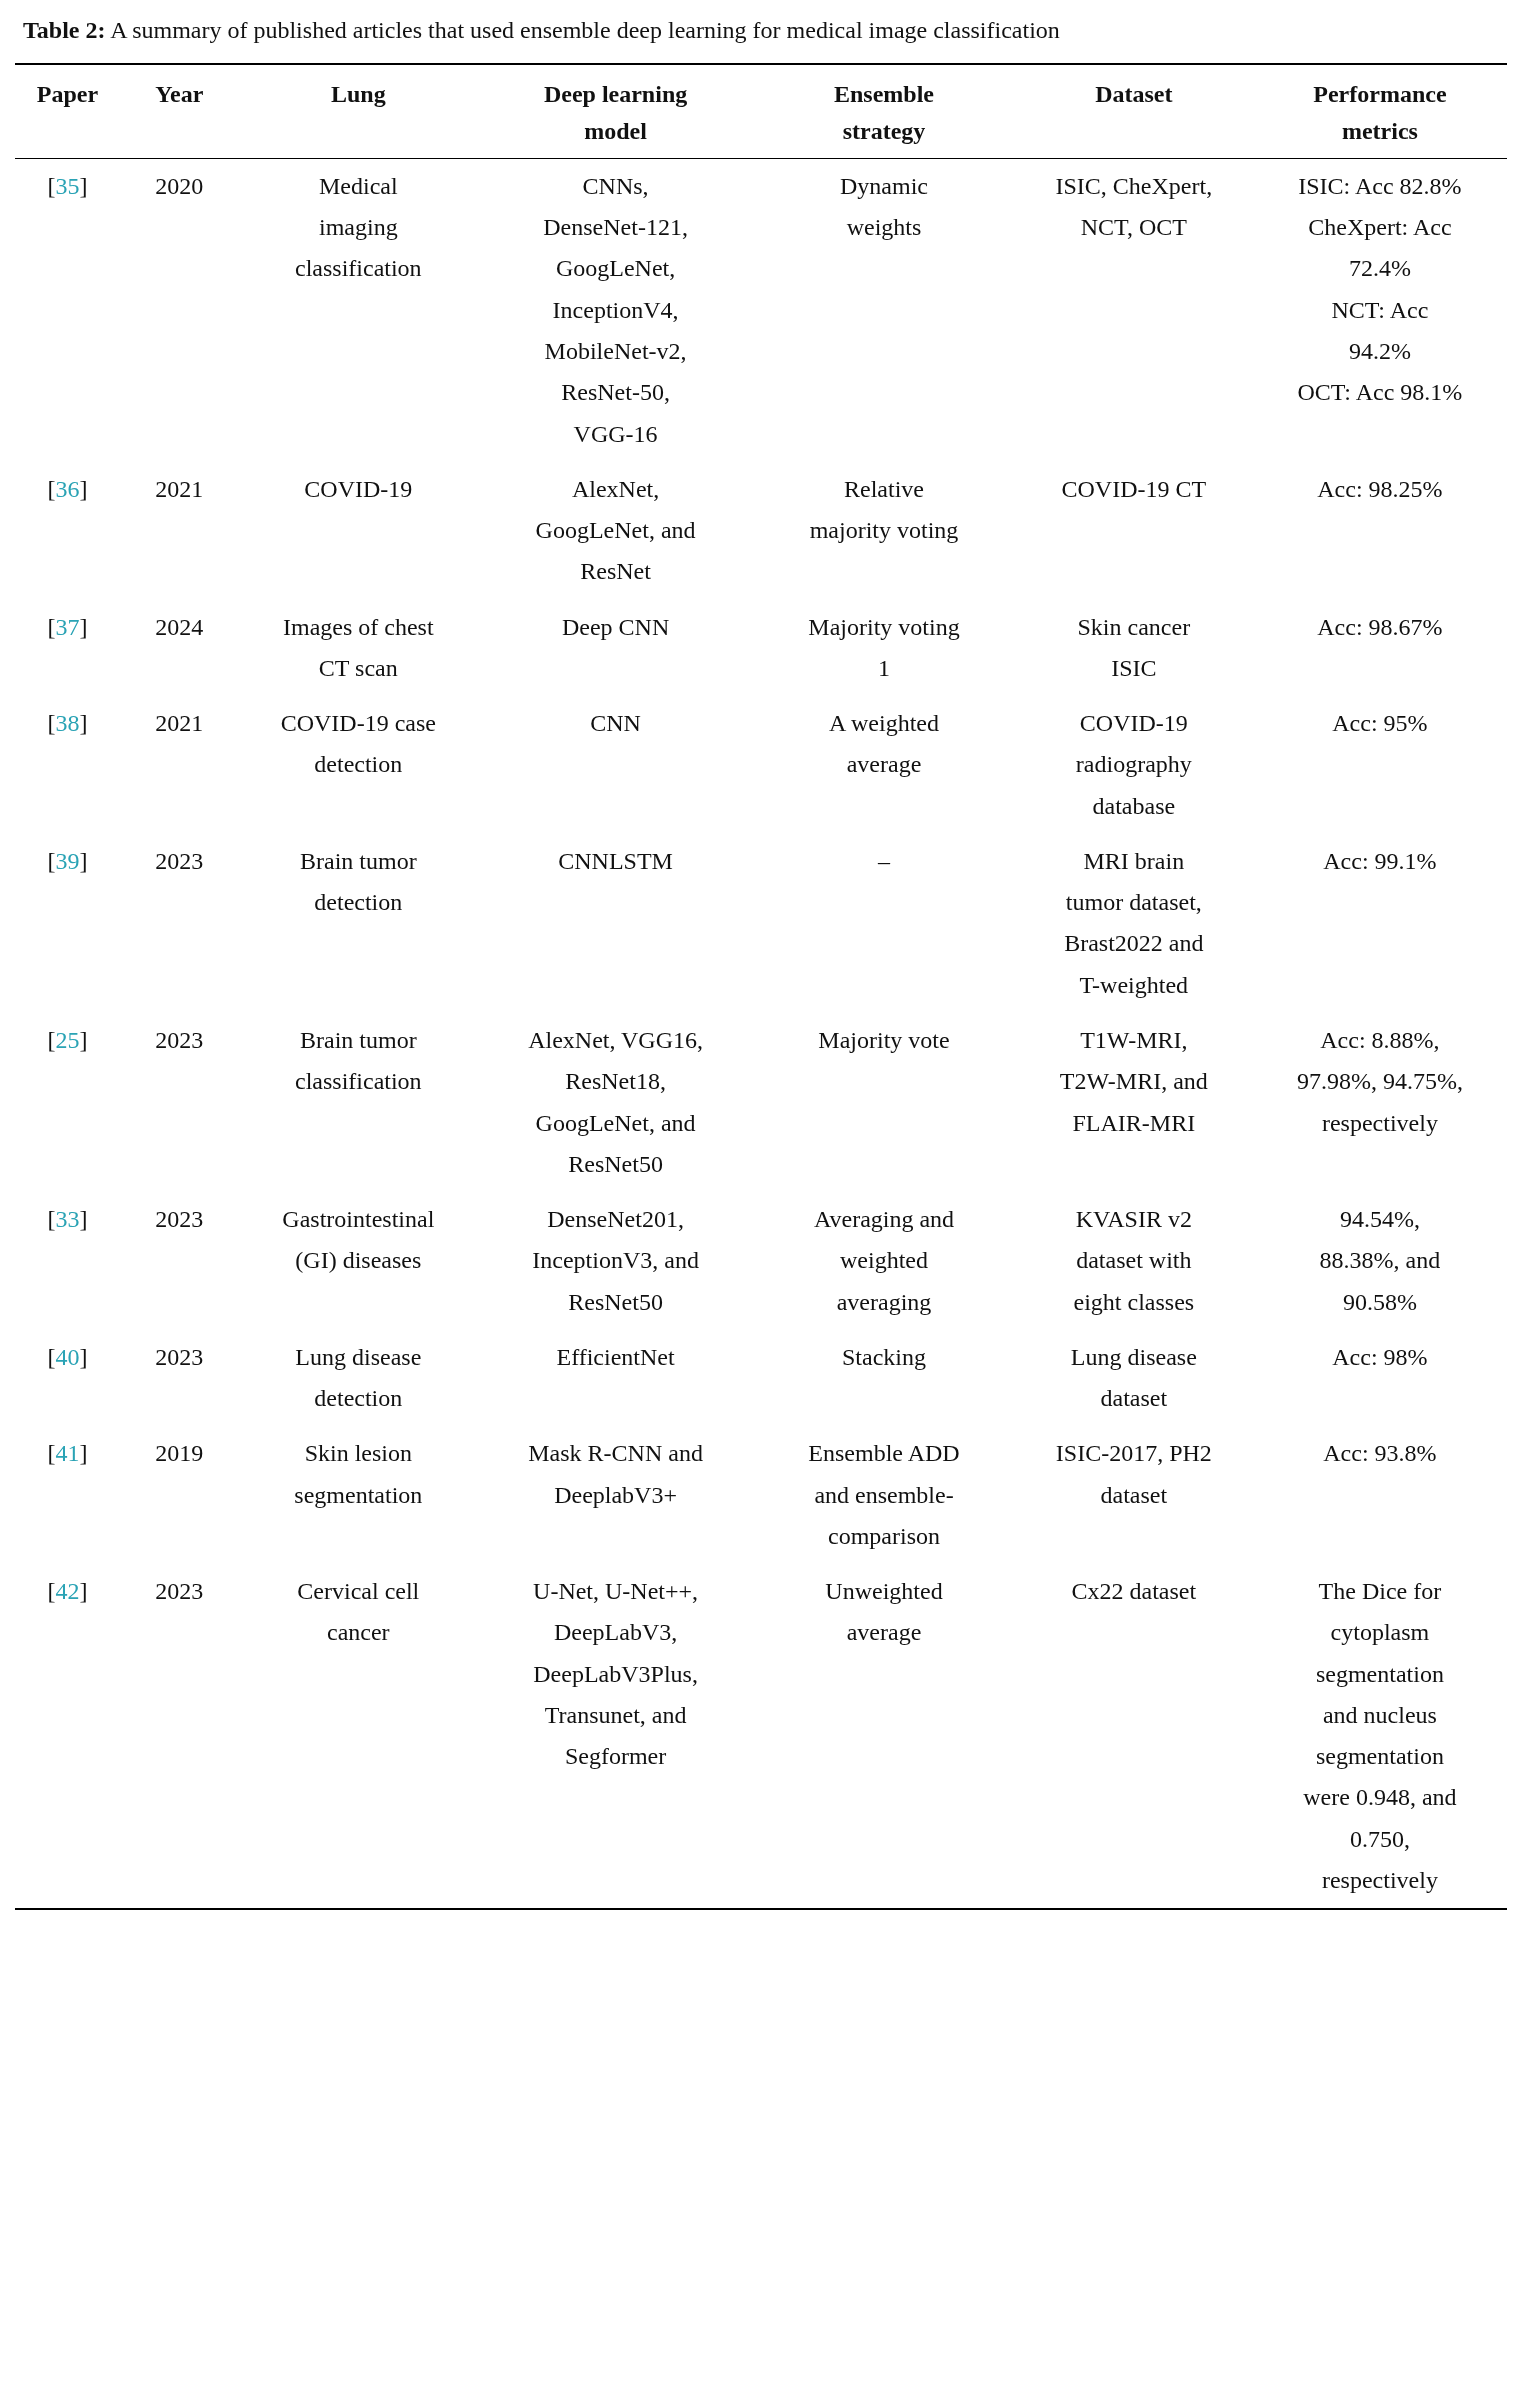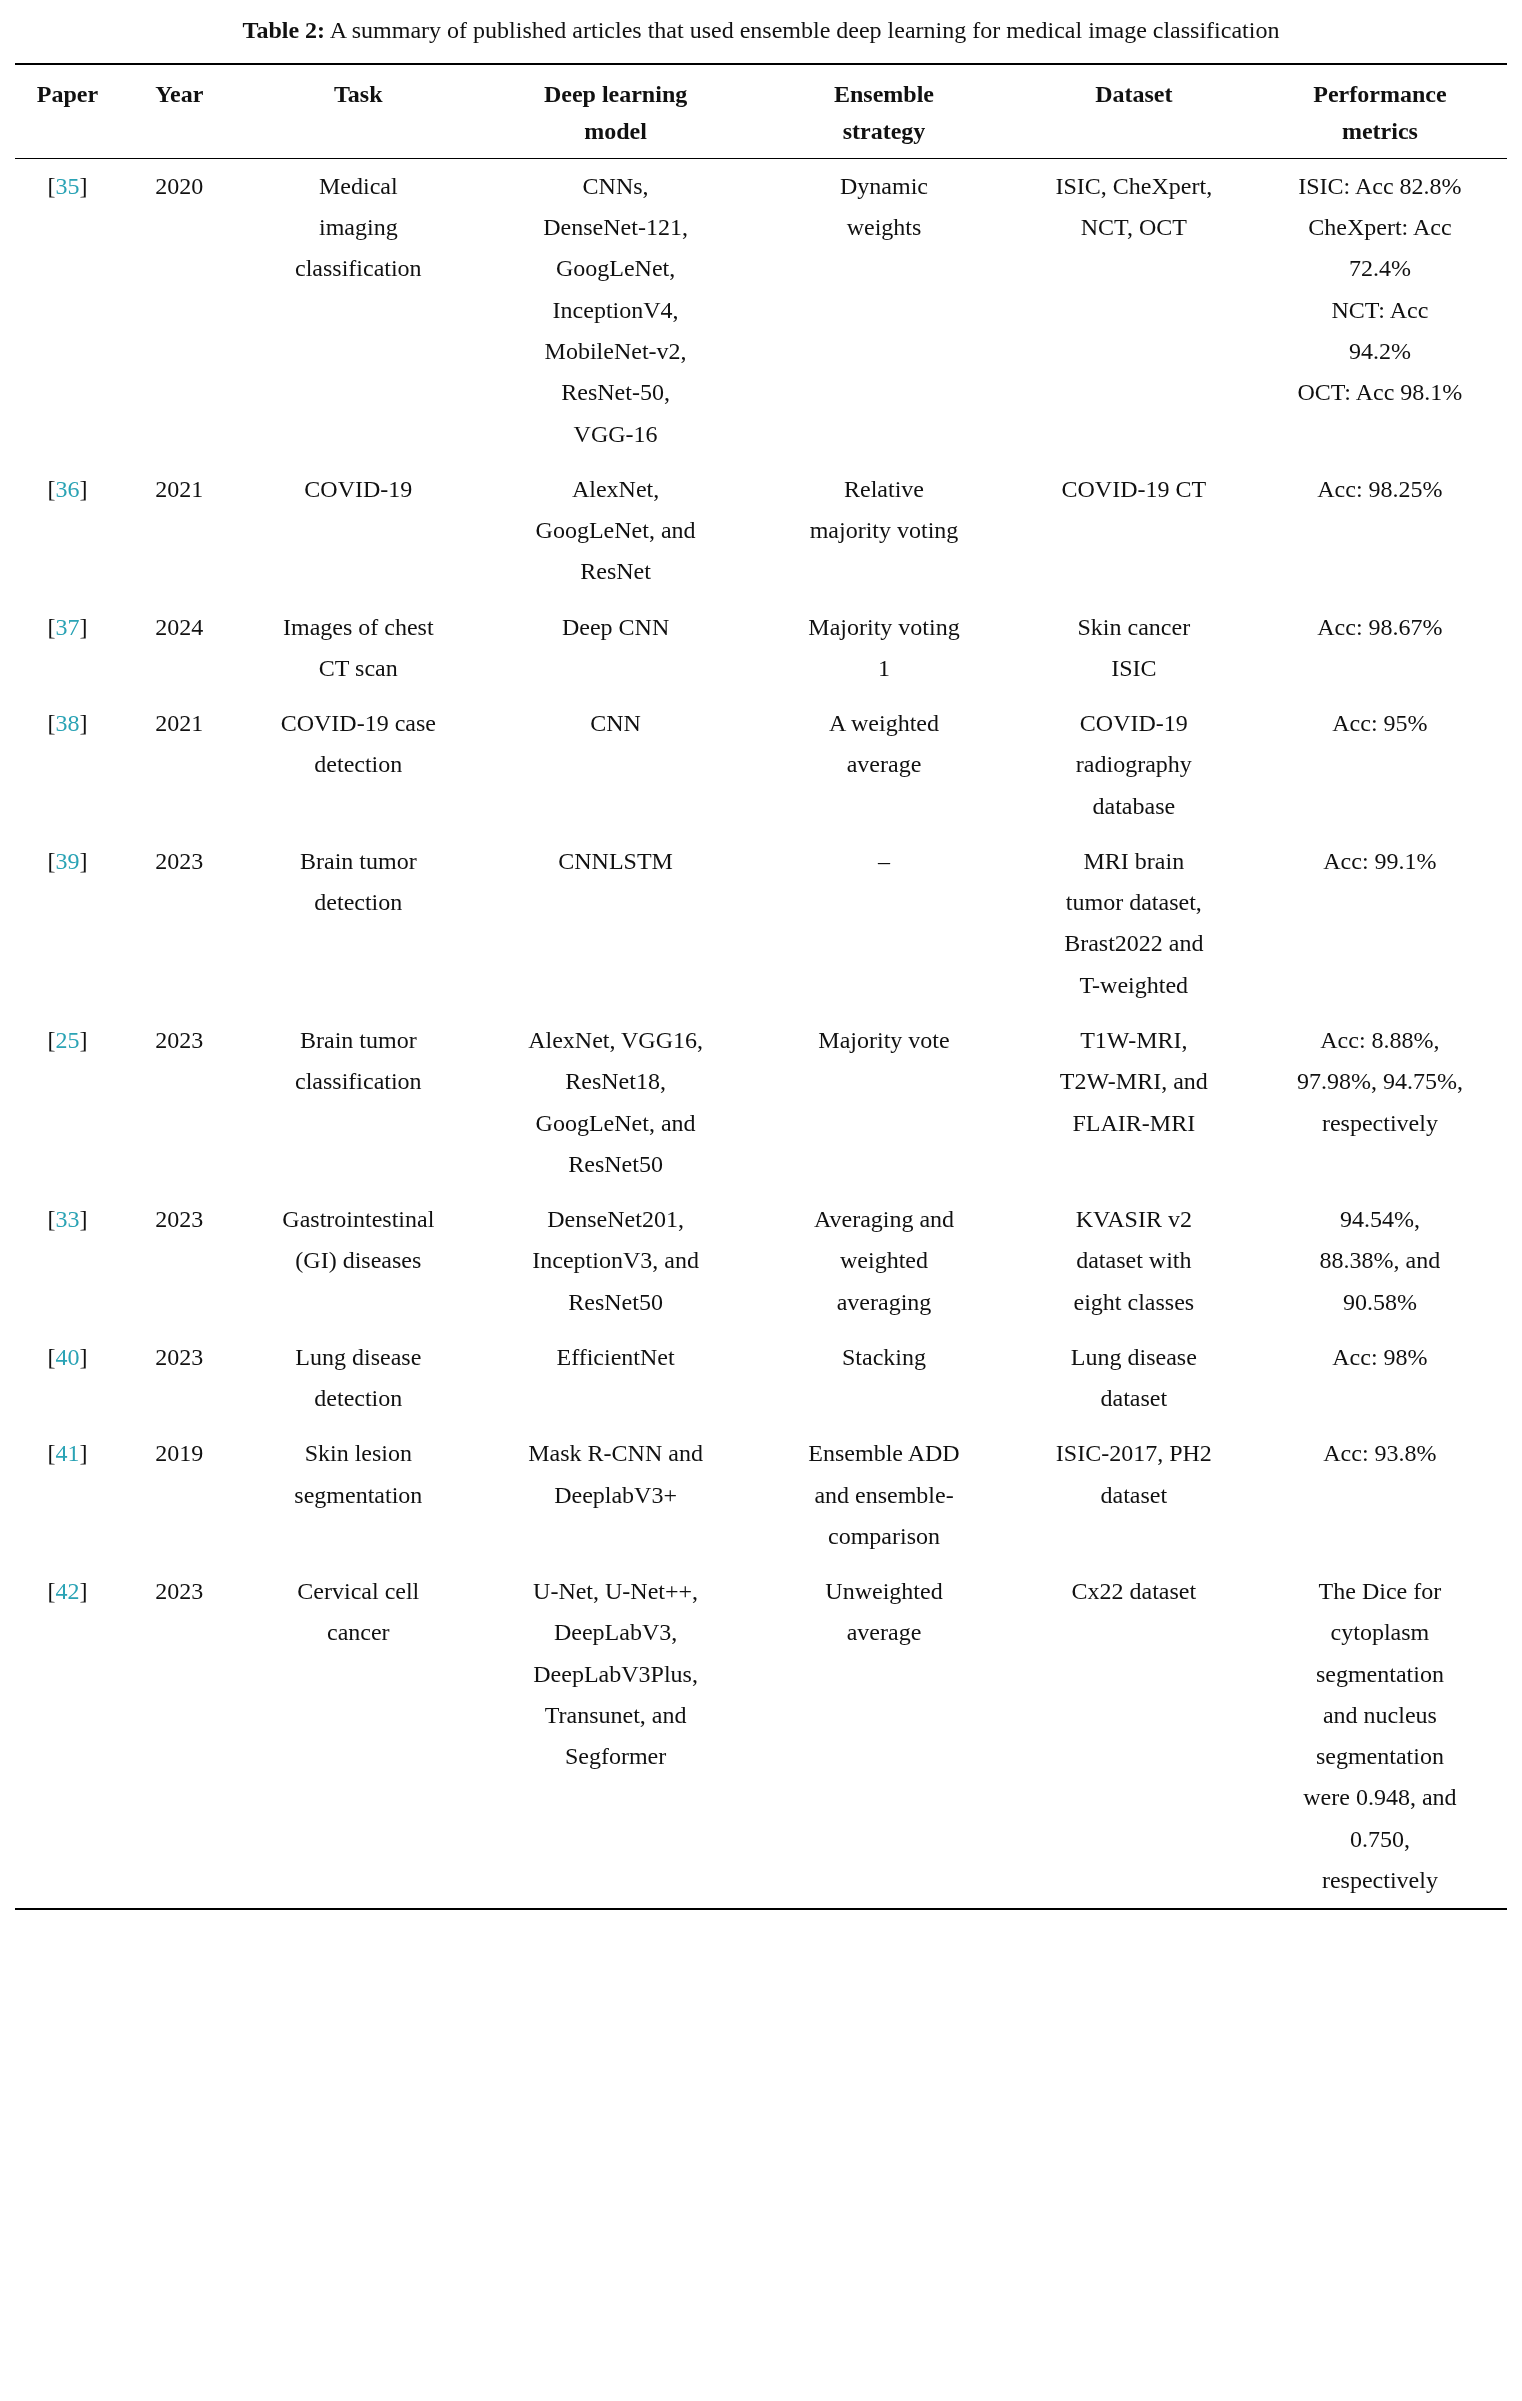"Table 2: A summary of" .caption { text-align: center -> left }
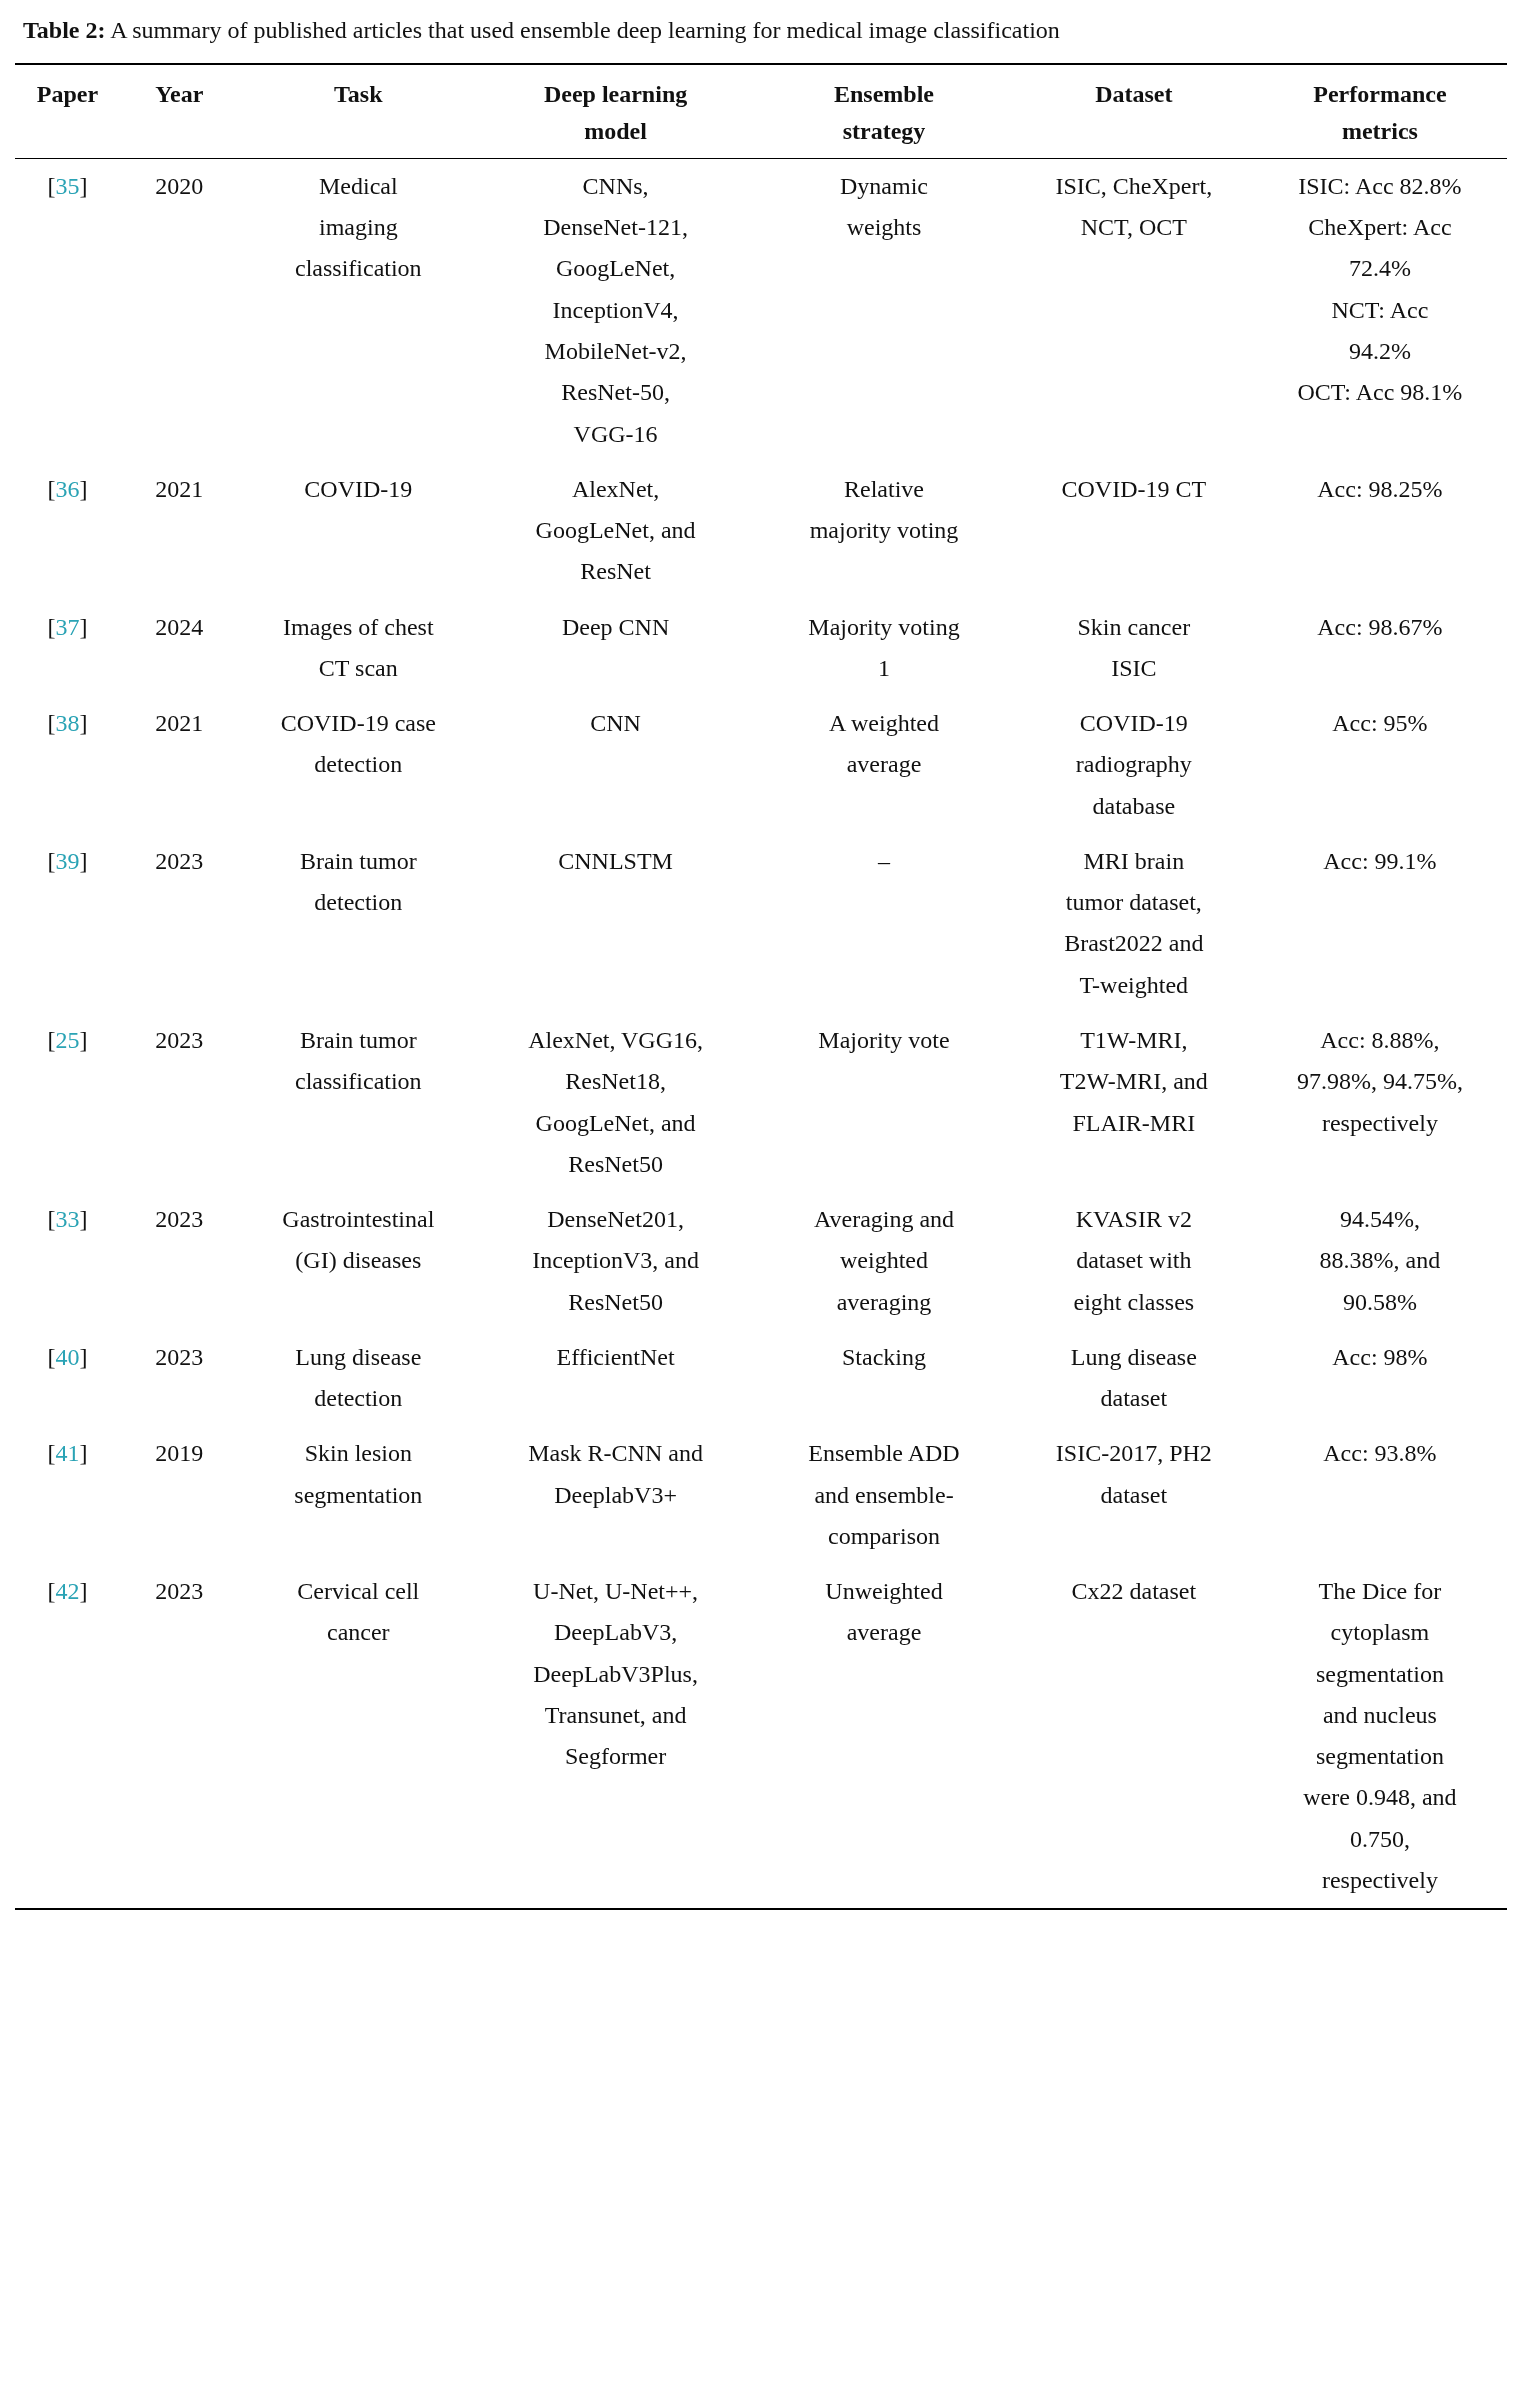"Task" th { text: Task -> Lung }
